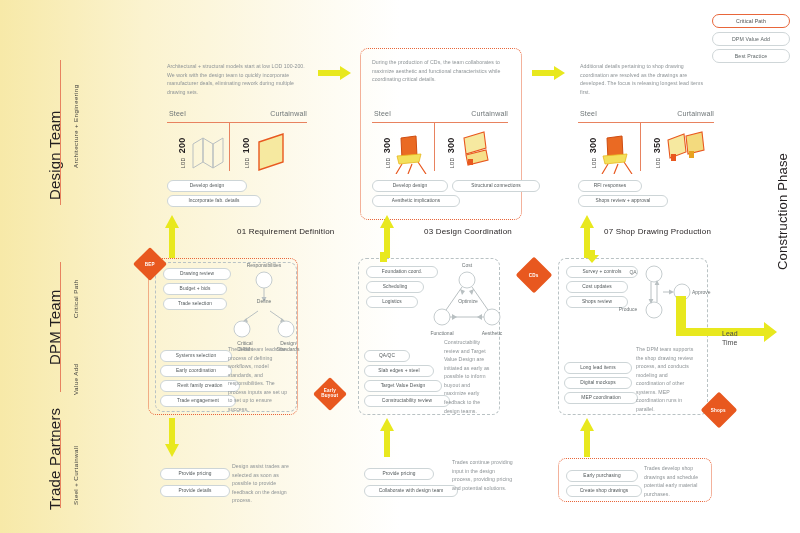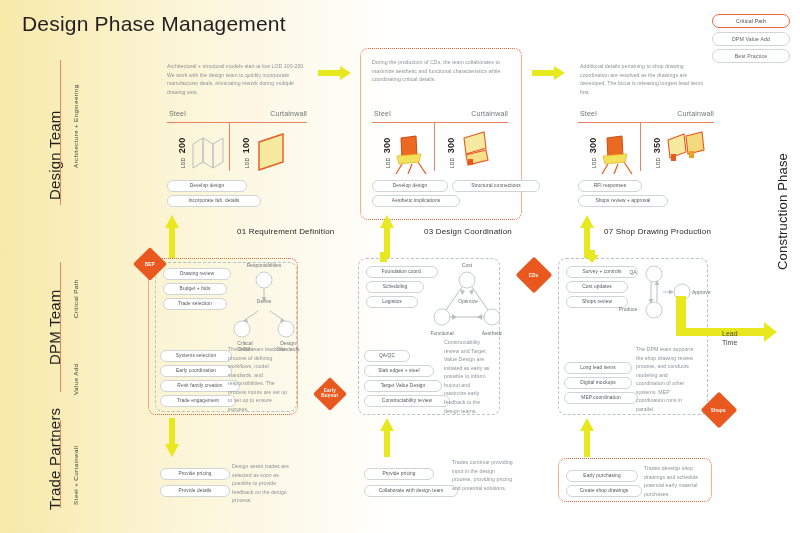"Design Phase Management" div.abs { html: <div>Design Phase Management</div> -> none }
